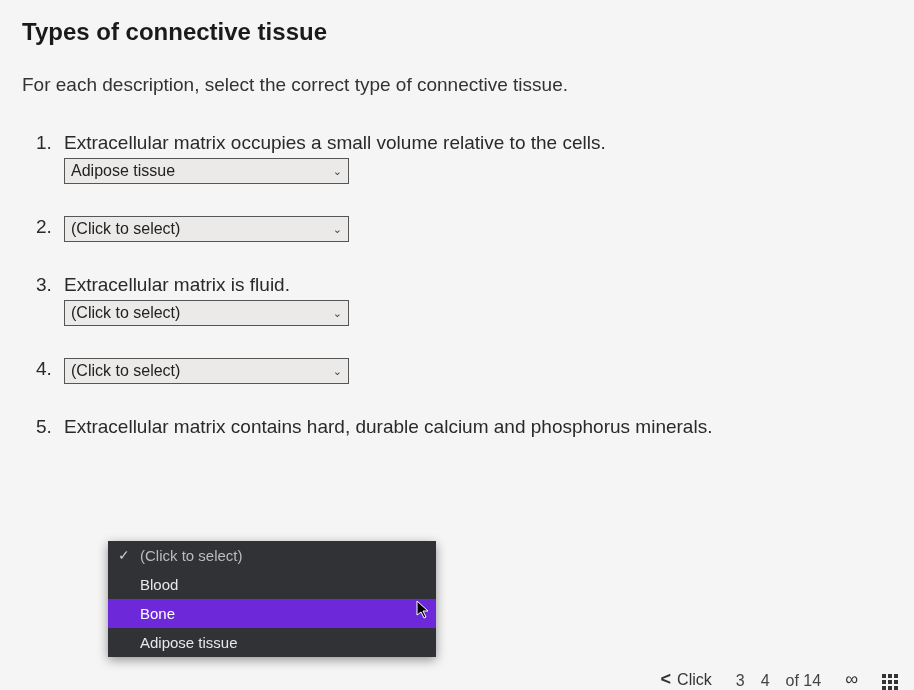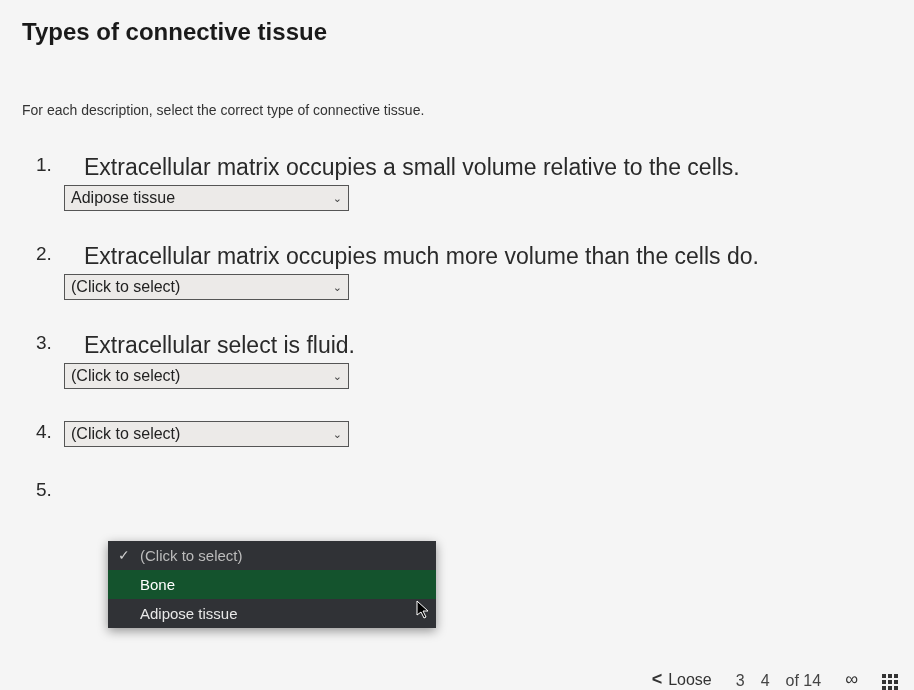"Types of connective tissue" .title { margin-bottom: 56px -> 28px }
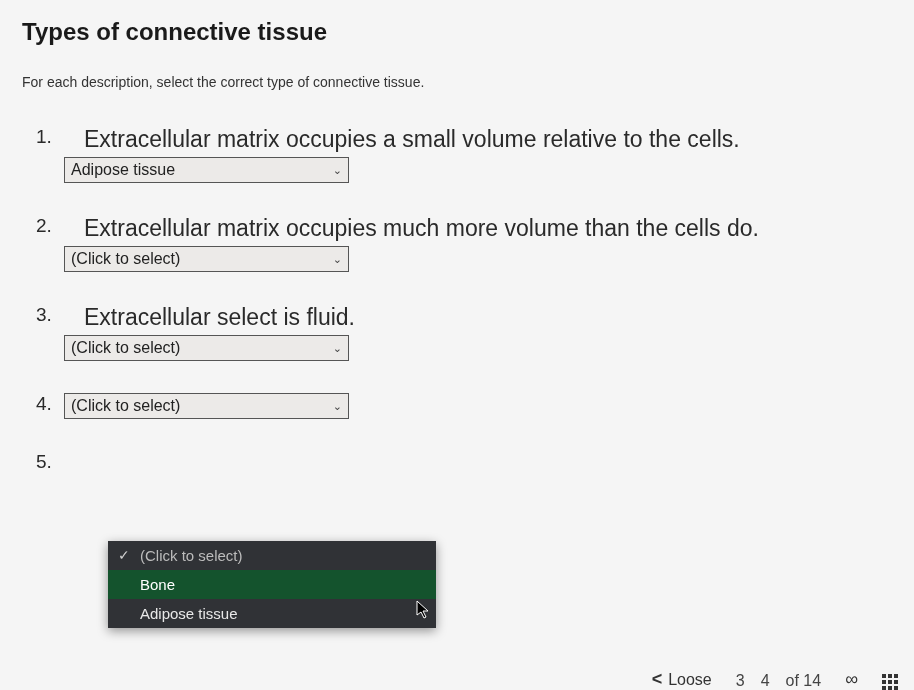"For each description, select the" .instructions { font-size: 14px -> 19px }
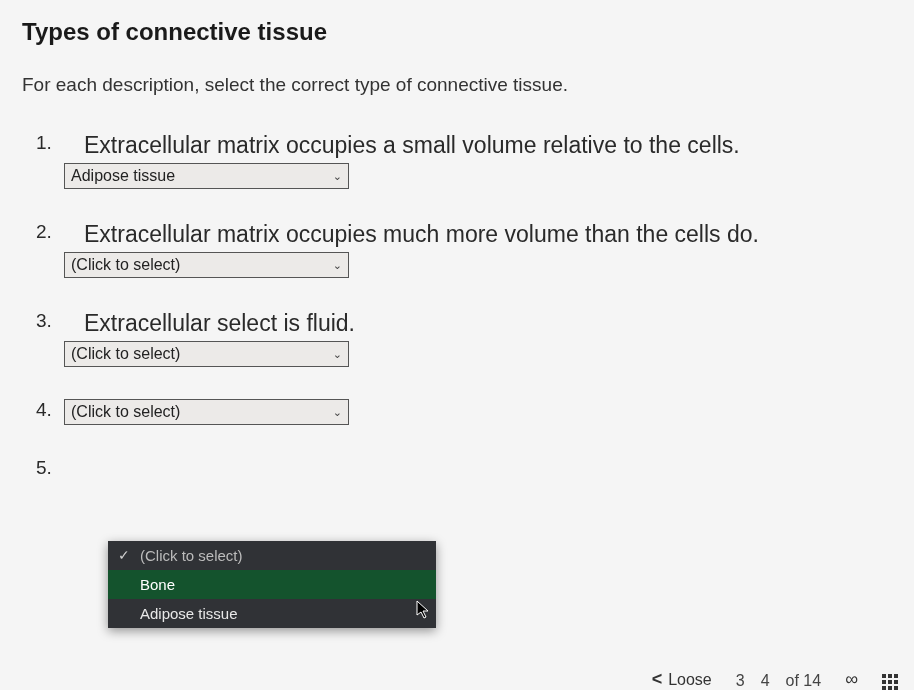"Extracellular matrix occupies a small" .q-text { font-size: 23px -> 19px; margin-left: 20px -> none }
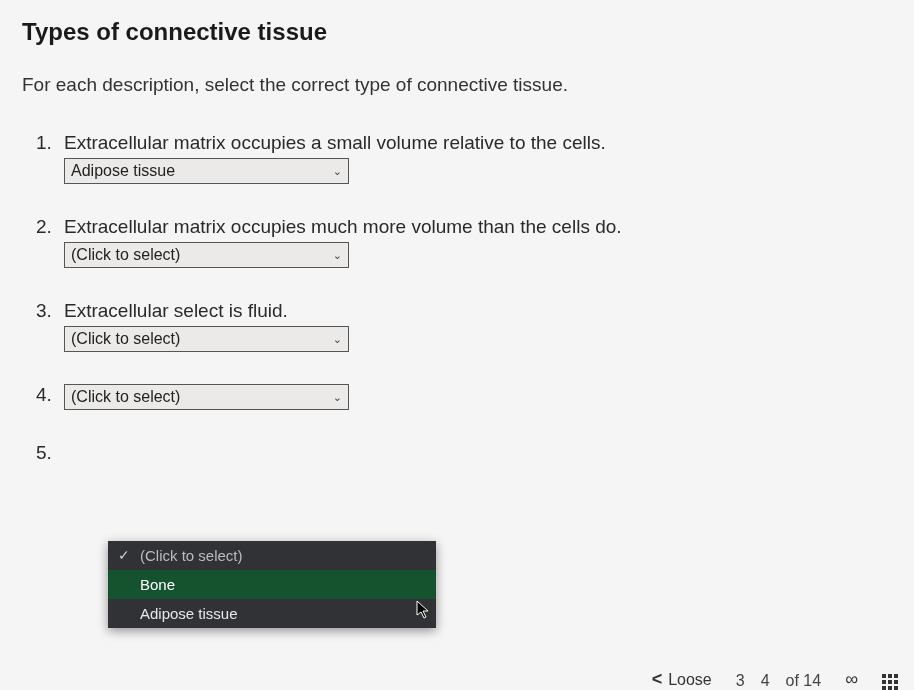"Extracellular matrix occupies much more" div.q-text { html: <div>Extracellular matrix occupies much more volume than the cells do.</div> -> none }
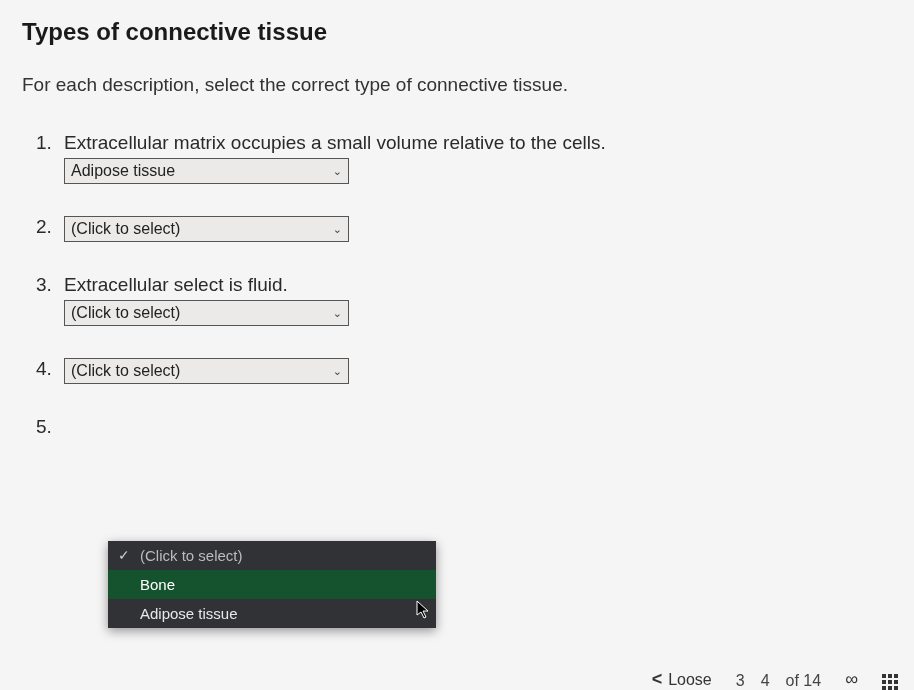"Extracellular select is fluid." div.q-text { text: select -> matrix }
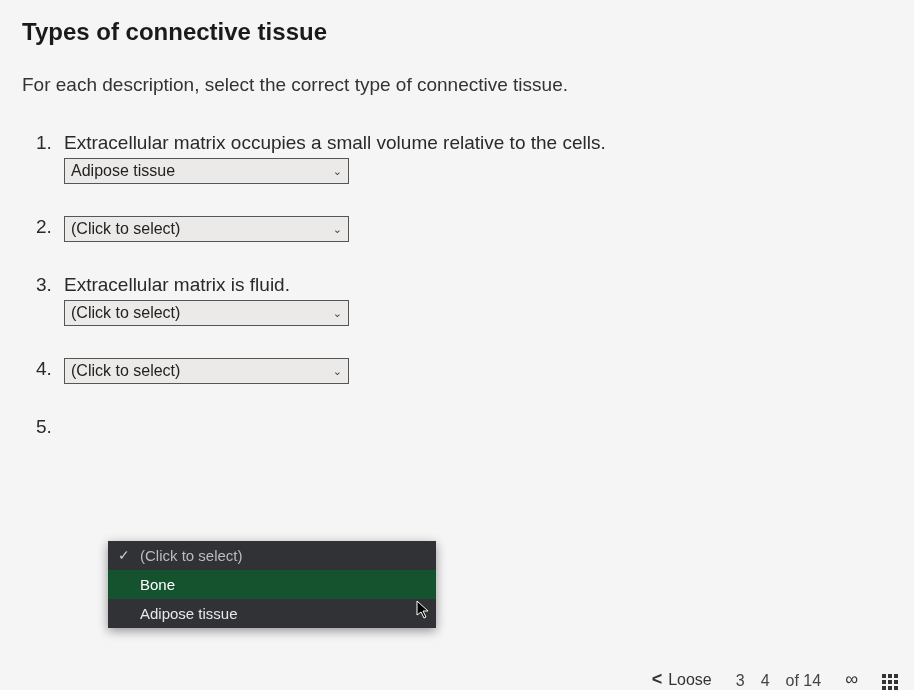"Extracellular matrix contains hard," div.q-text { html: none -> <div>Extracellular matrix contains hard, durable calcium and phosphorus minerals.</div> }
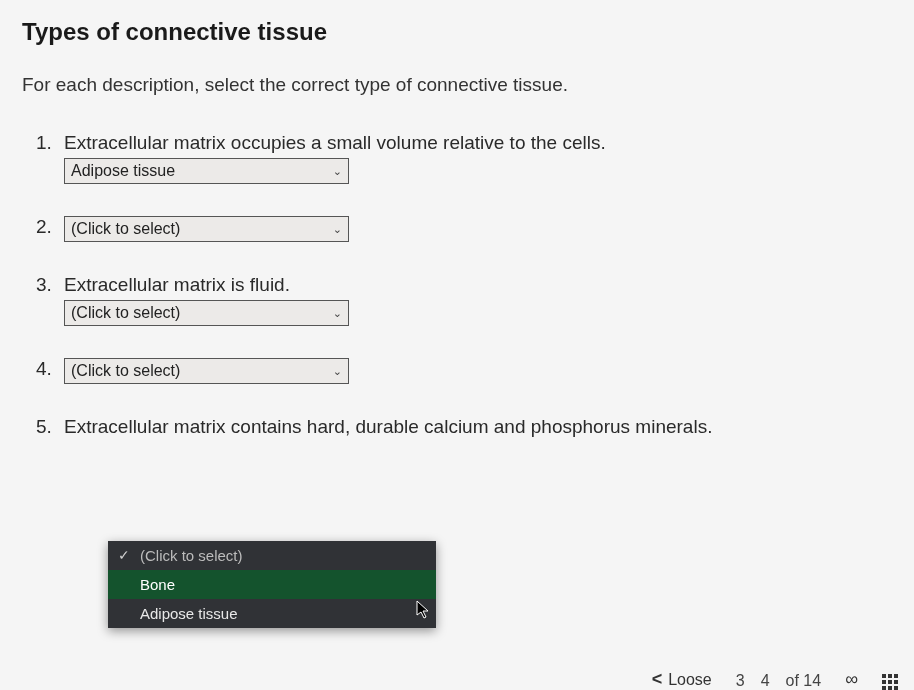"Blood" div.dd-item { html: none -> <div> <span>Blood</span> </div> }
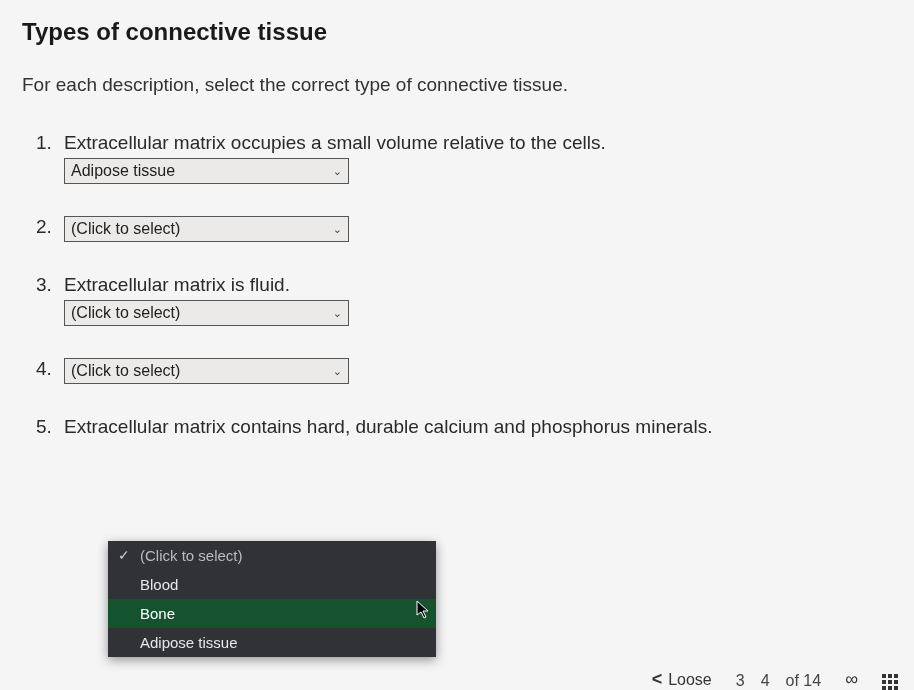"Bone" .dd-item.hovered { background: #14532d -> #6d28d9 }
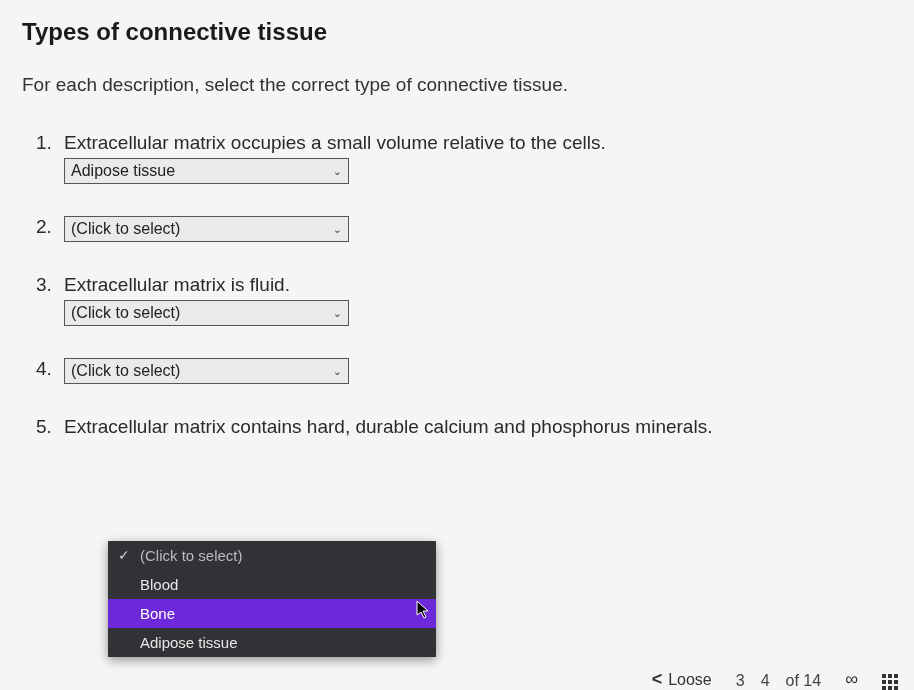"Loose" span { text: Loose -> Click }
